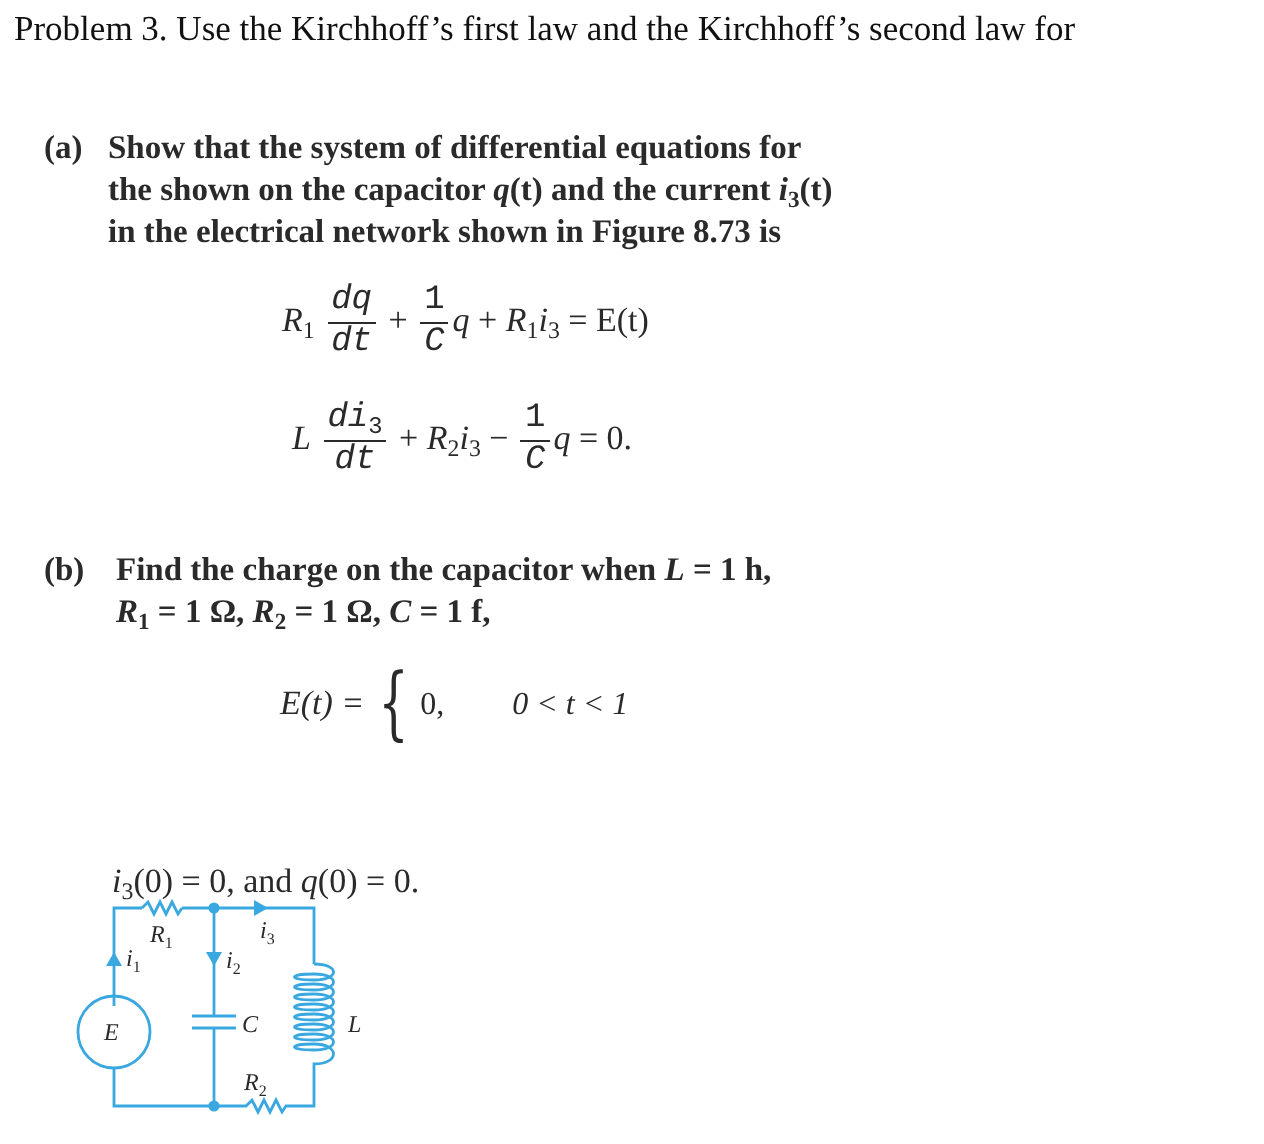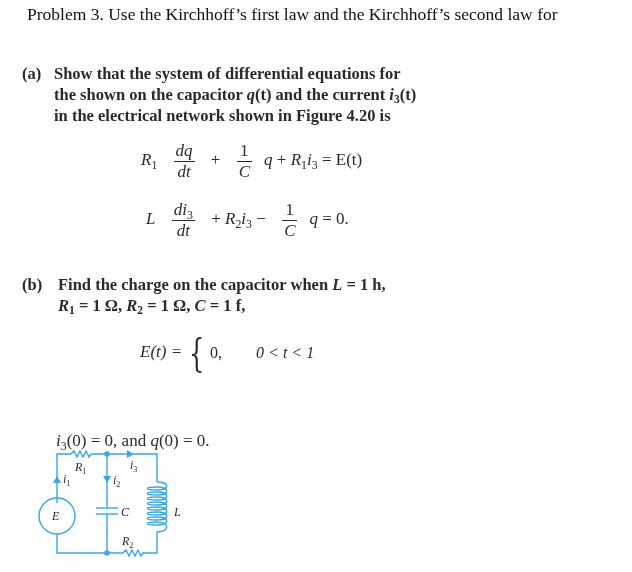"Problem 3. Use the Kirchhoff’s" .header div { margin-left: 20px -> none }
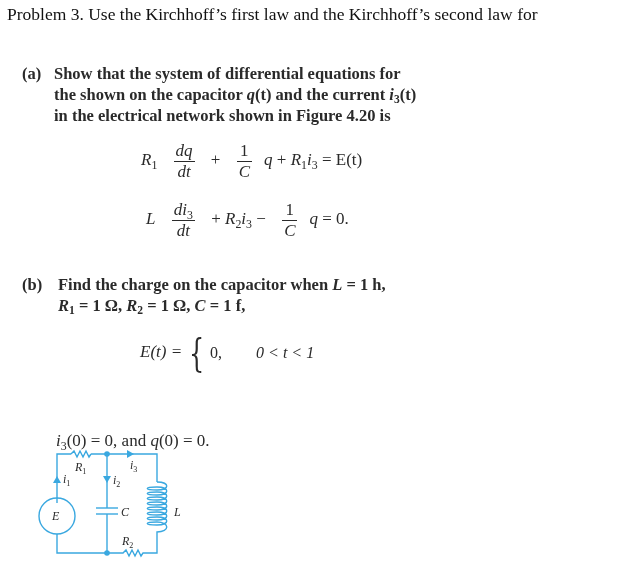"in the electrical network shown" div { text: 4.20 -> 8.73 }
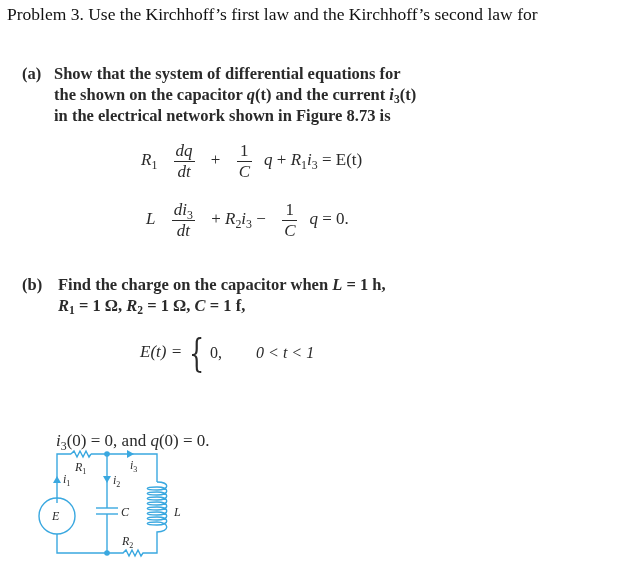"dq" .frac { font-family: none -> Liberation Mono, monospace; margin: 0 12px -> 0 2px }
